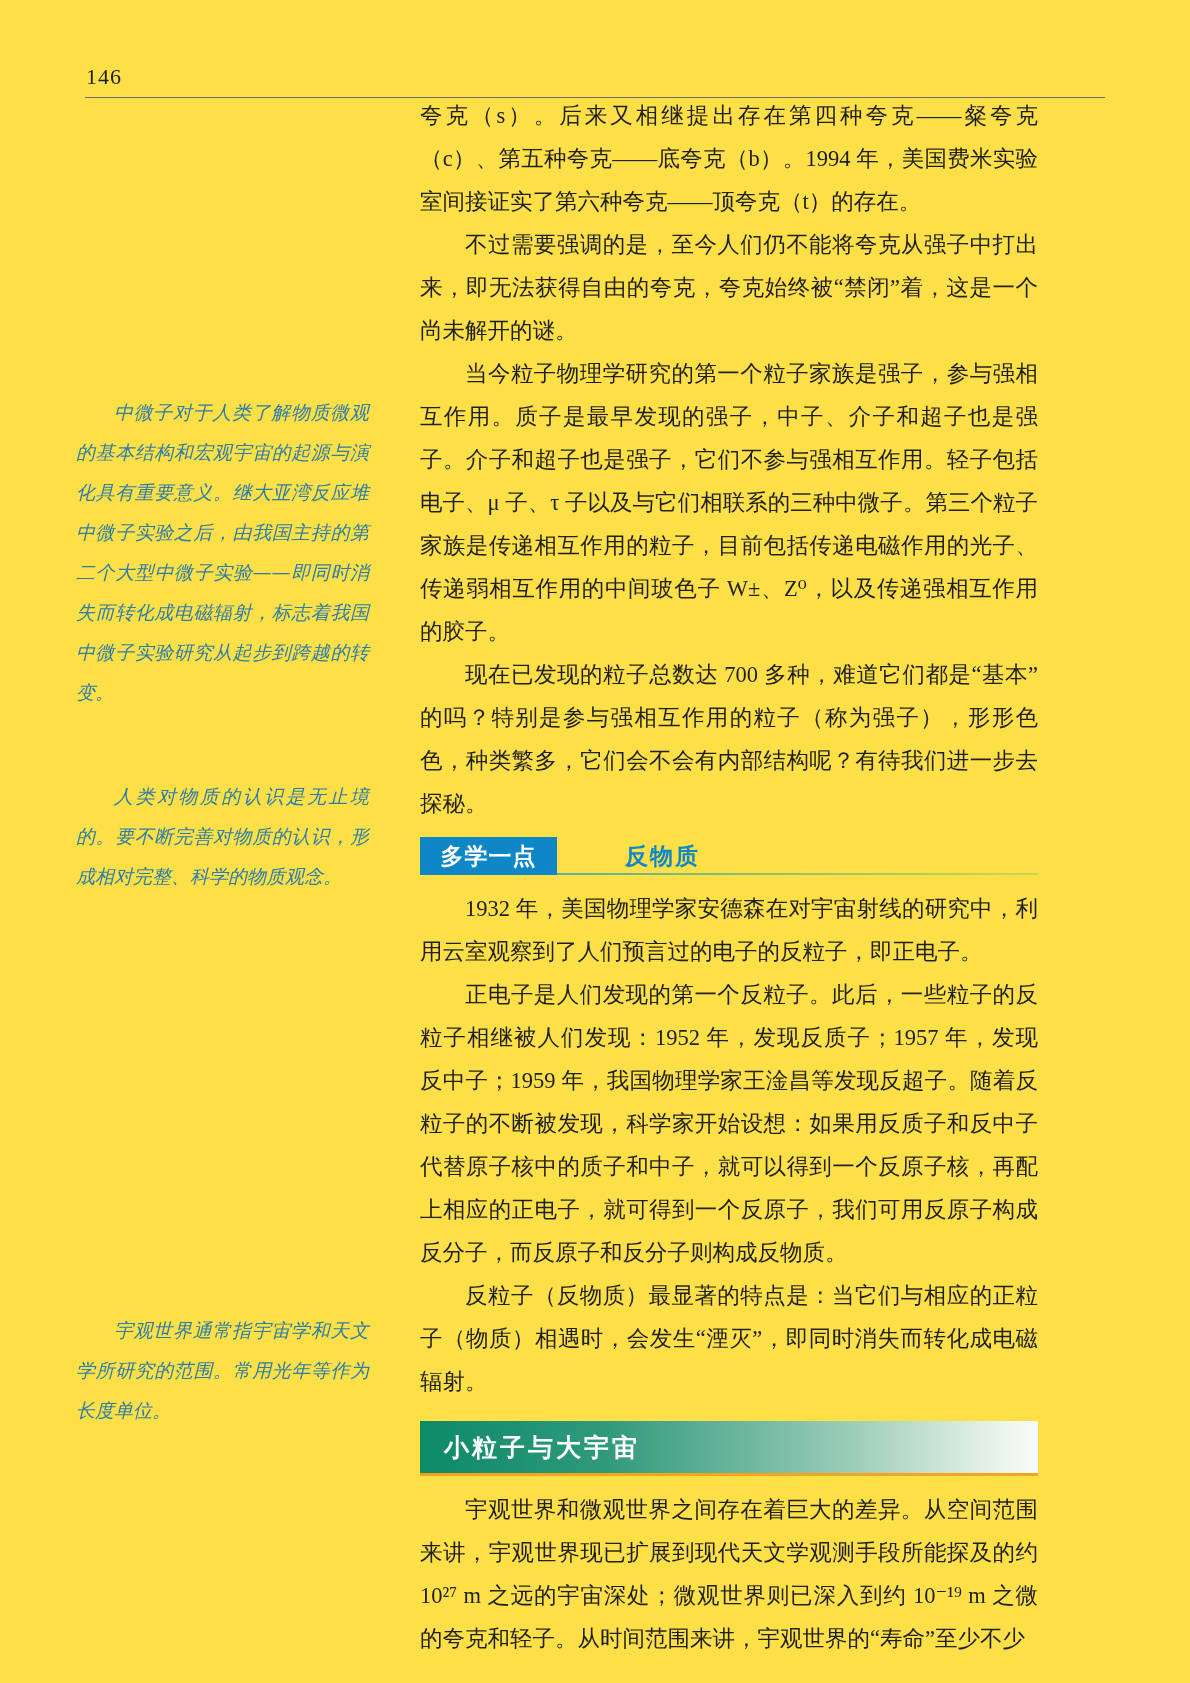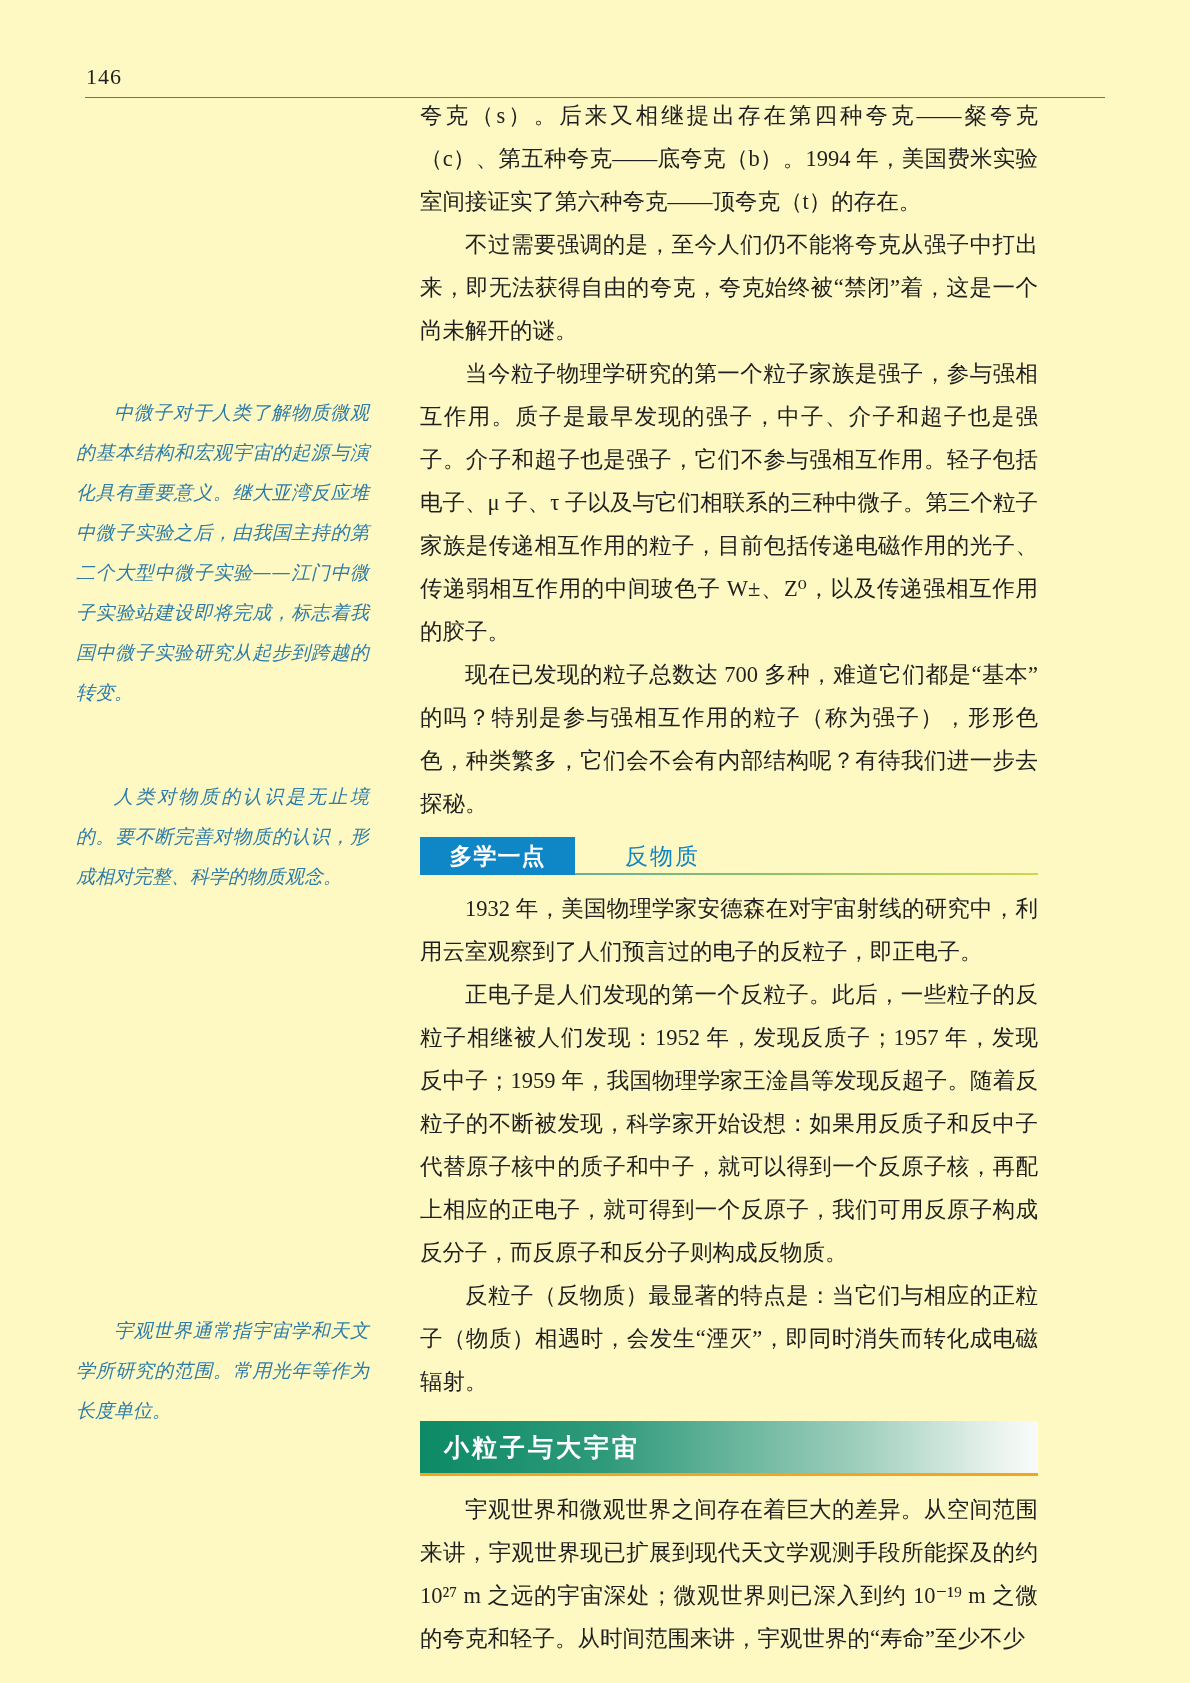"146" .page { background: #fef9c3 -> #fde047 }
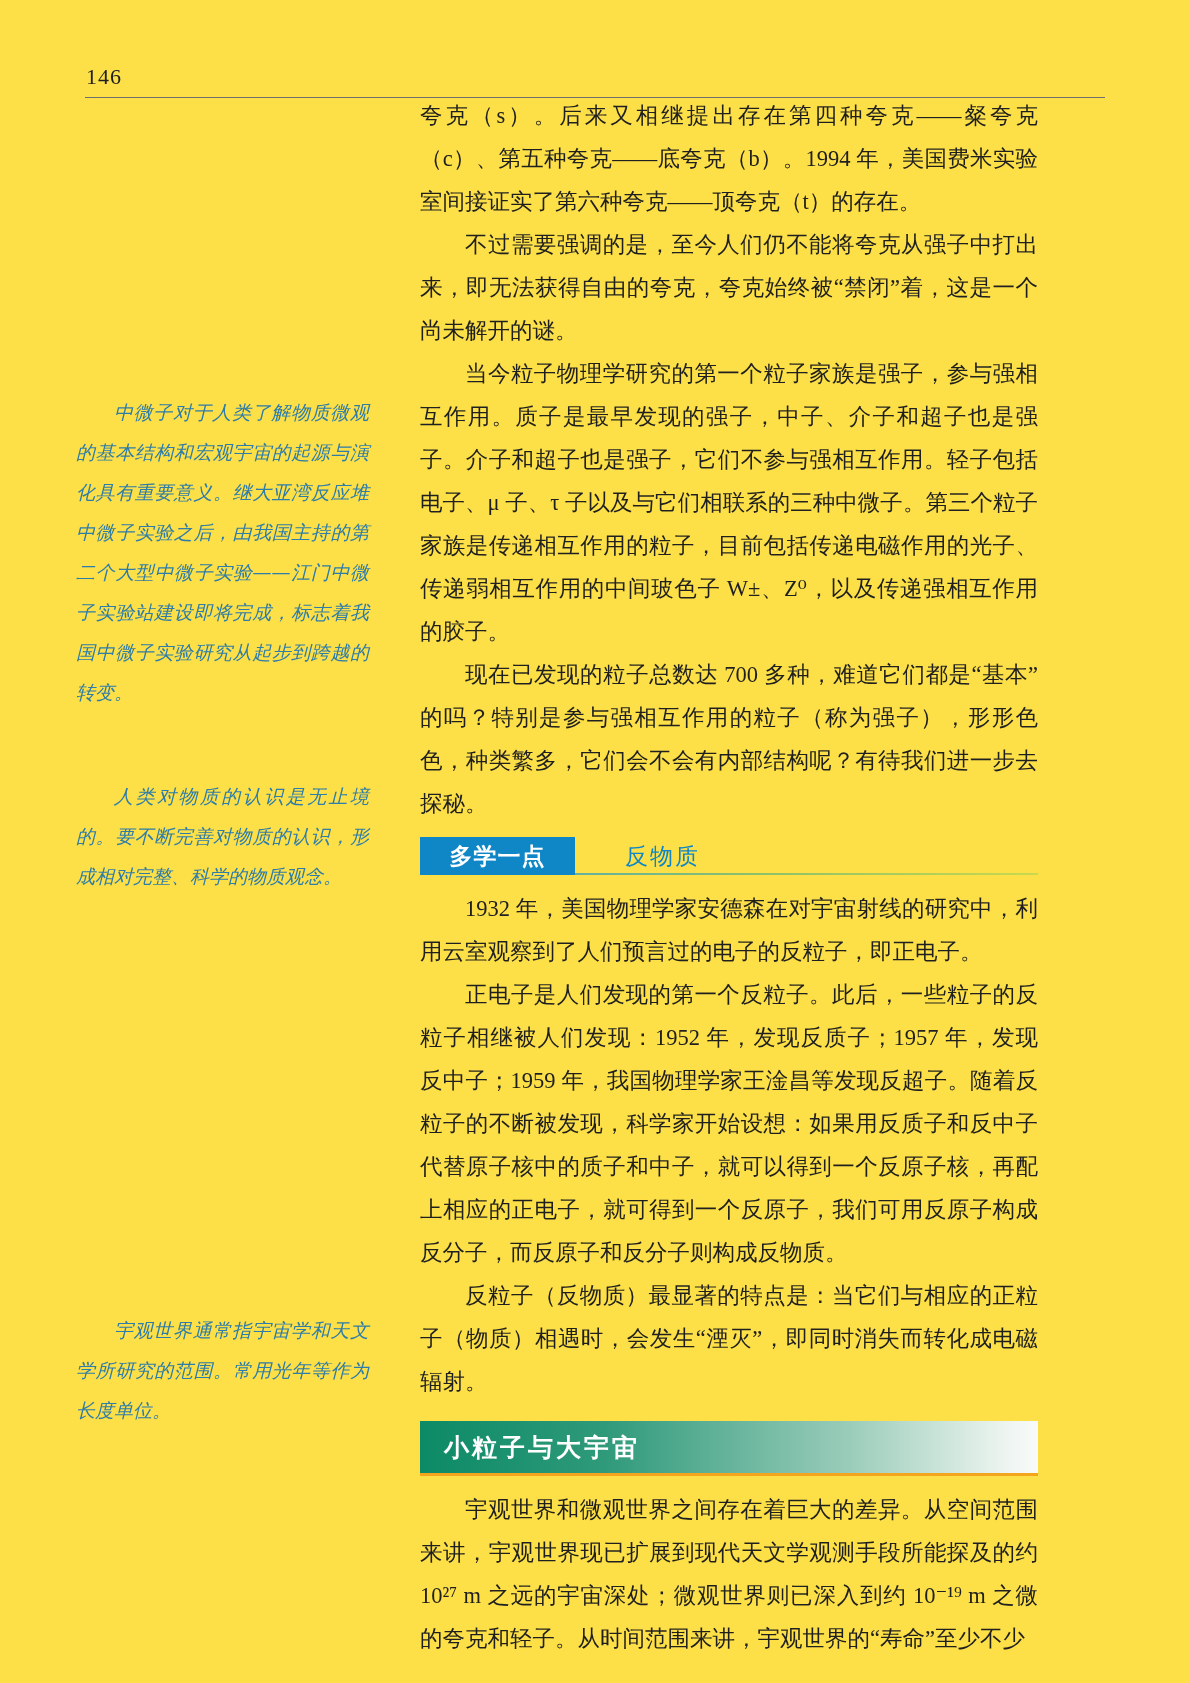"中微子对于人类了解物质微观的基本结构和宏观宇宙的起源与演化具有重要意义。继大亚湾" p.margin-note { text: 江门中微子实验站建设即将完成 -> 即同时消失而转化成电磁辐射 }
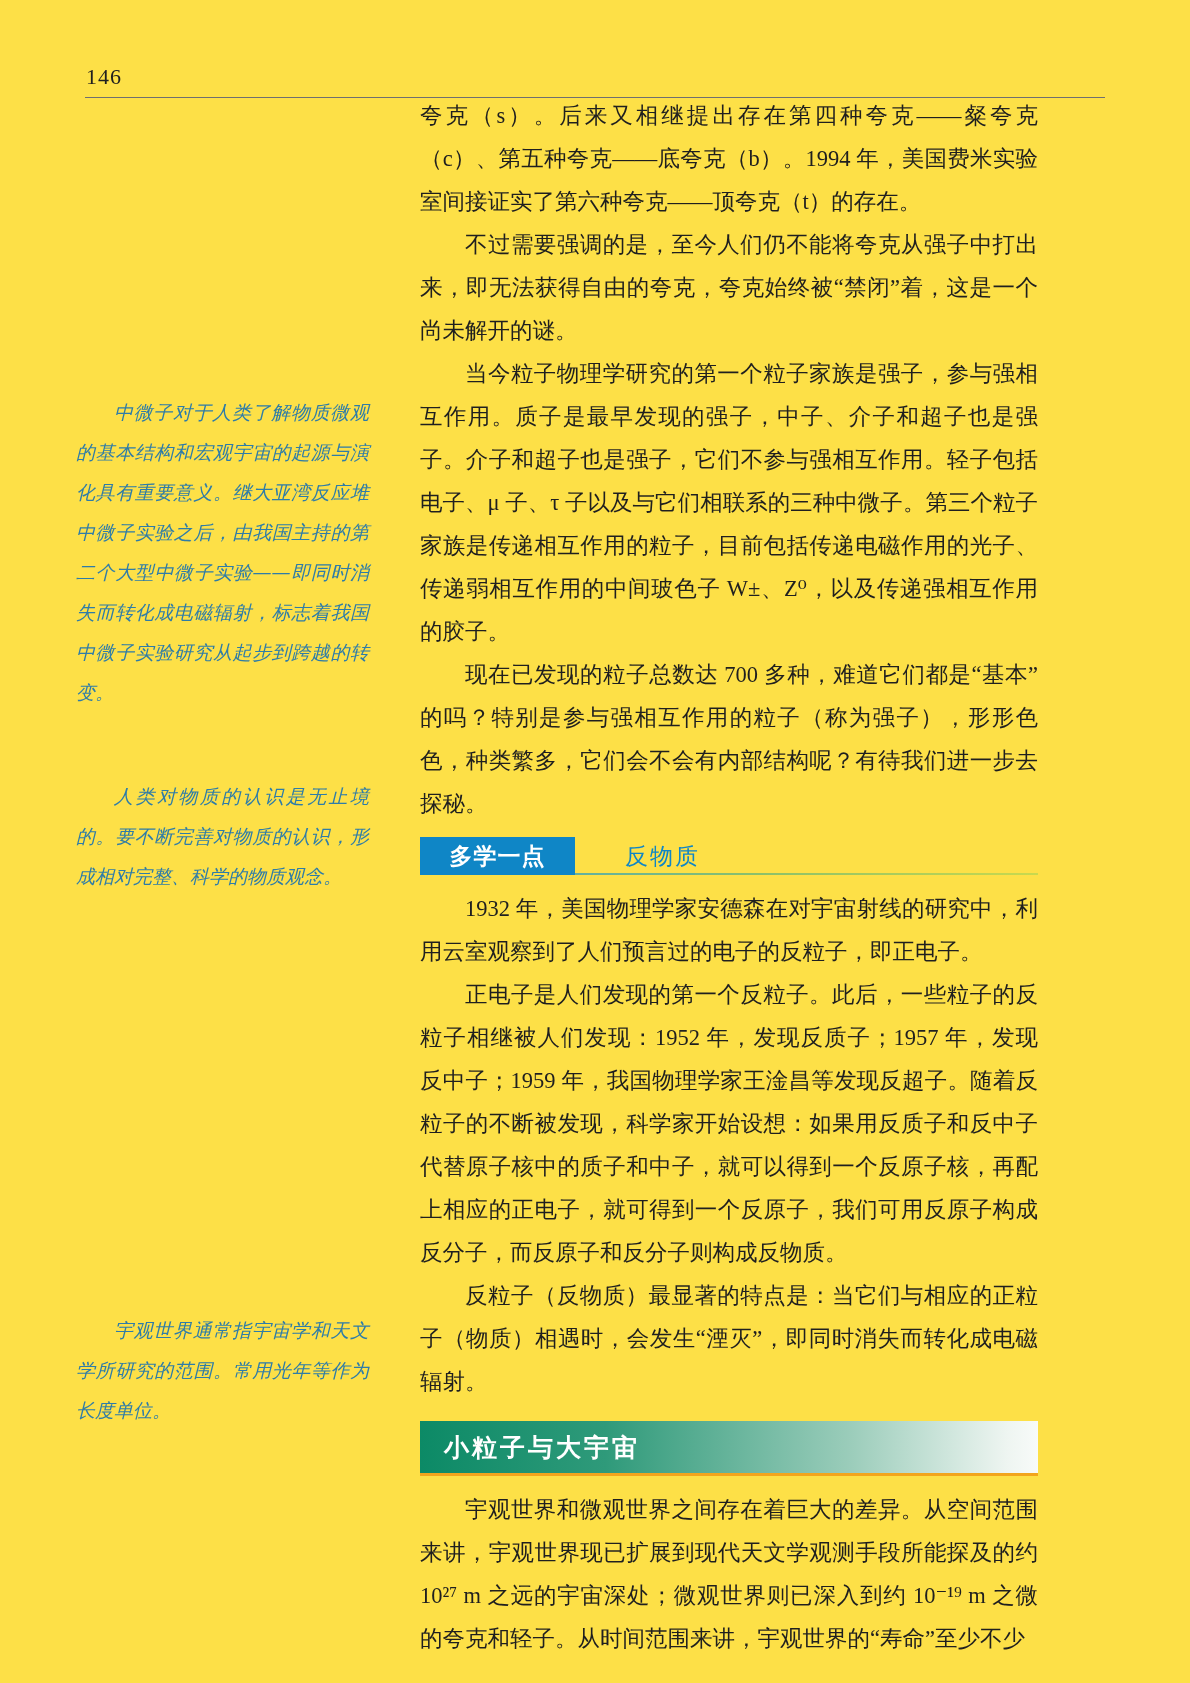"多学一点" .learn-more-label { width: 155px -> 137px }
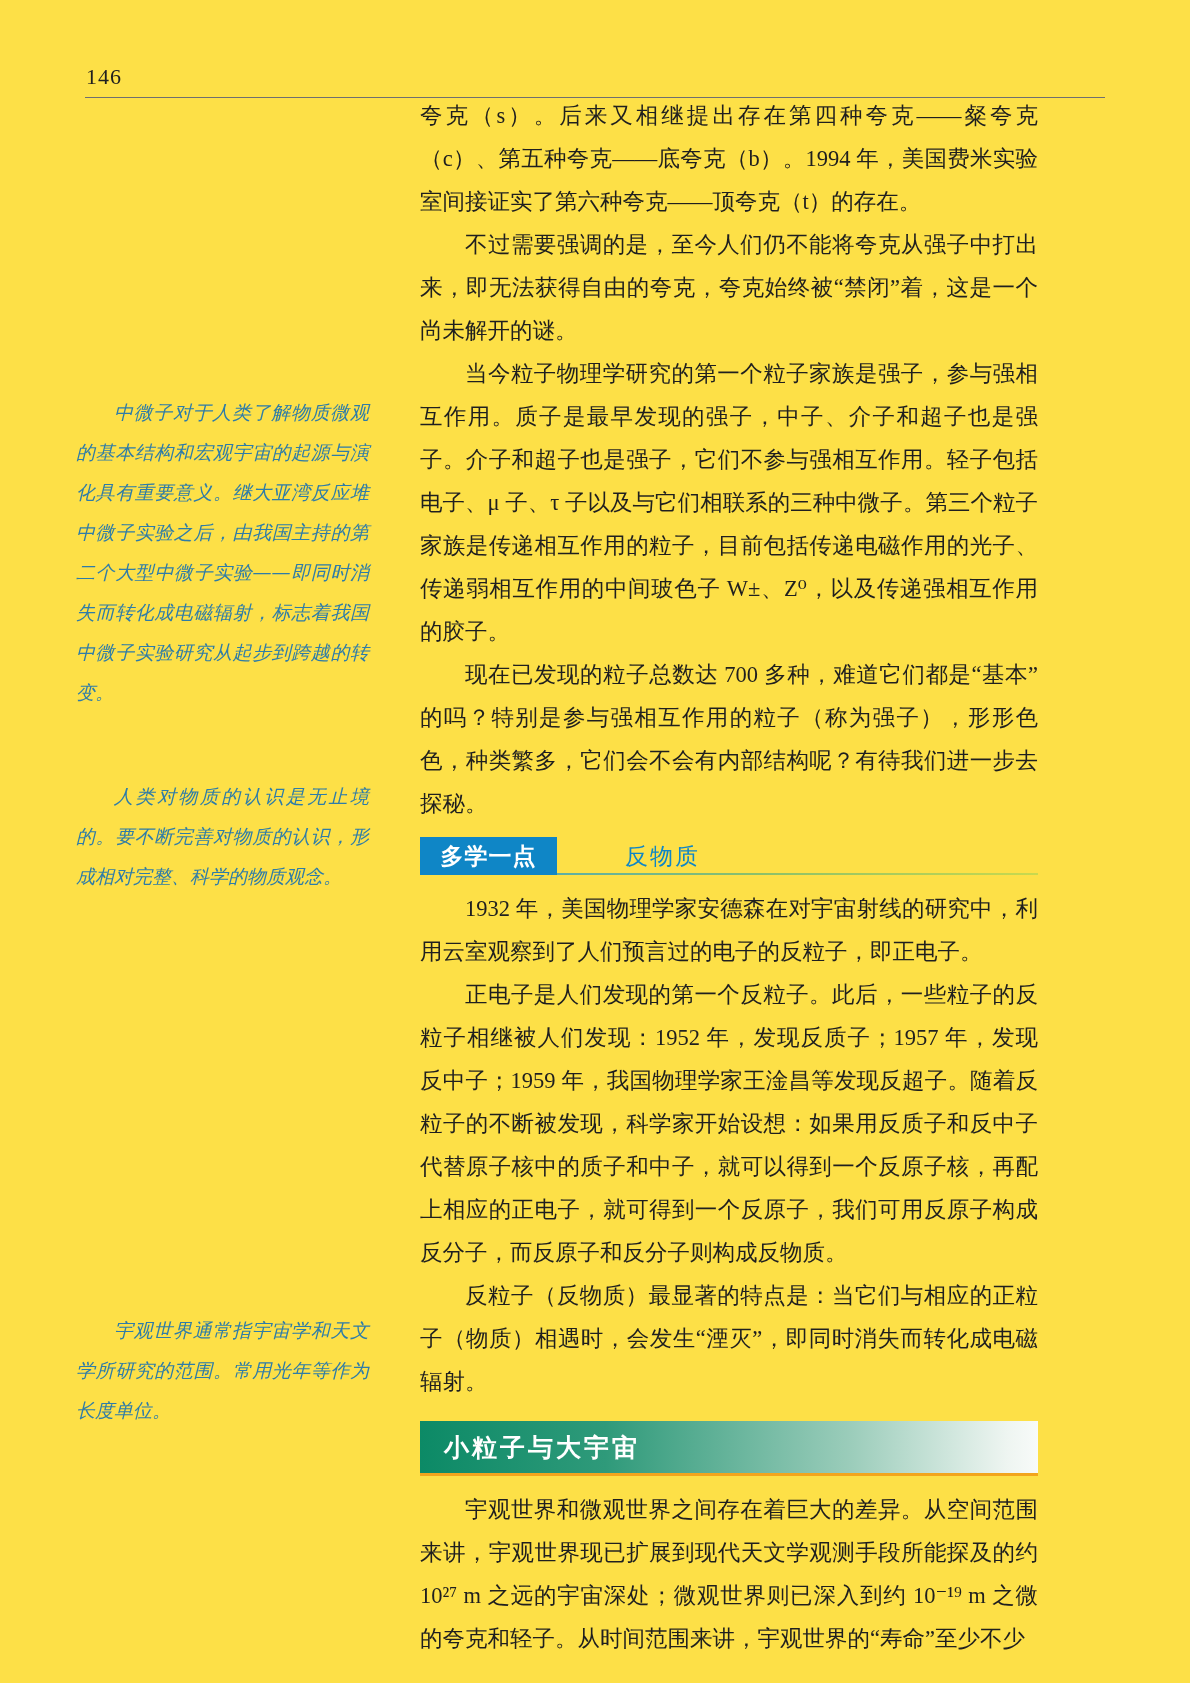"反物质" .learn-more-title { font-weight: normal -> bold }
